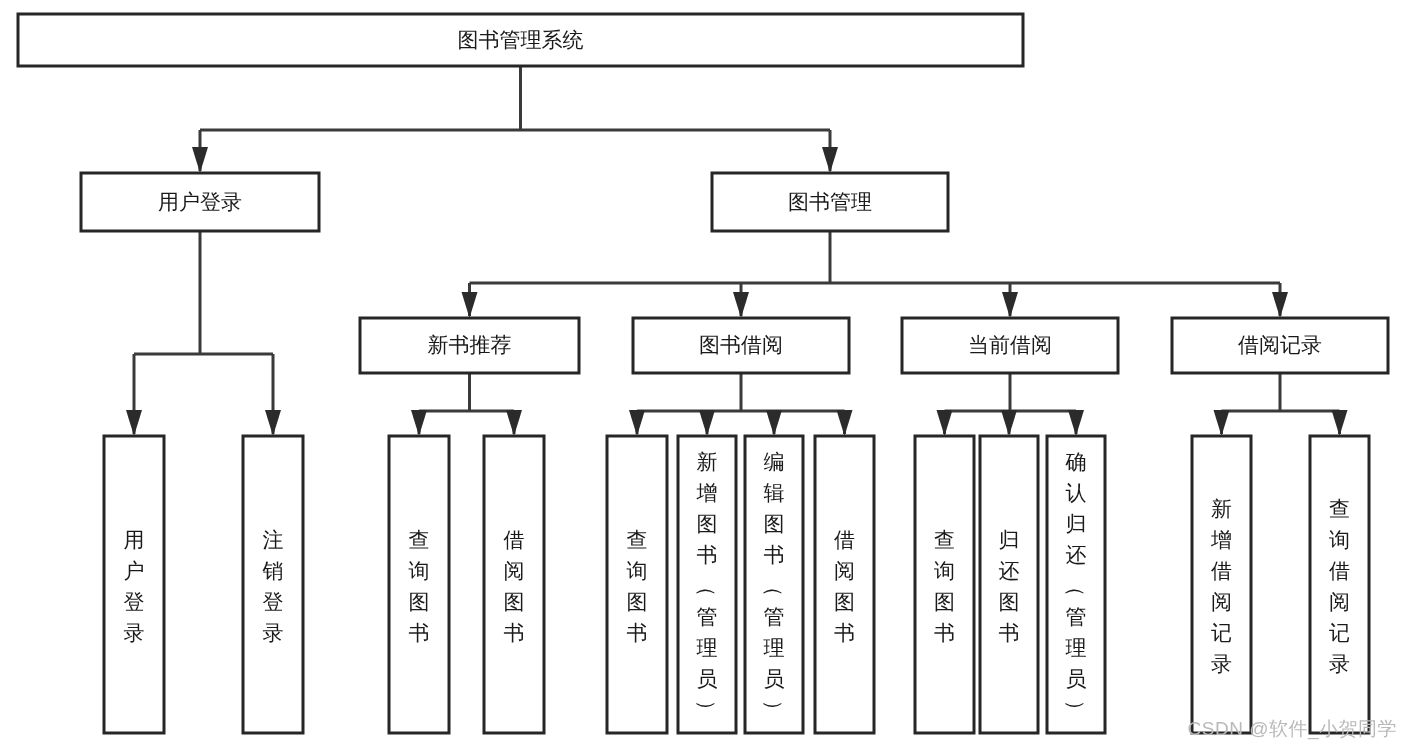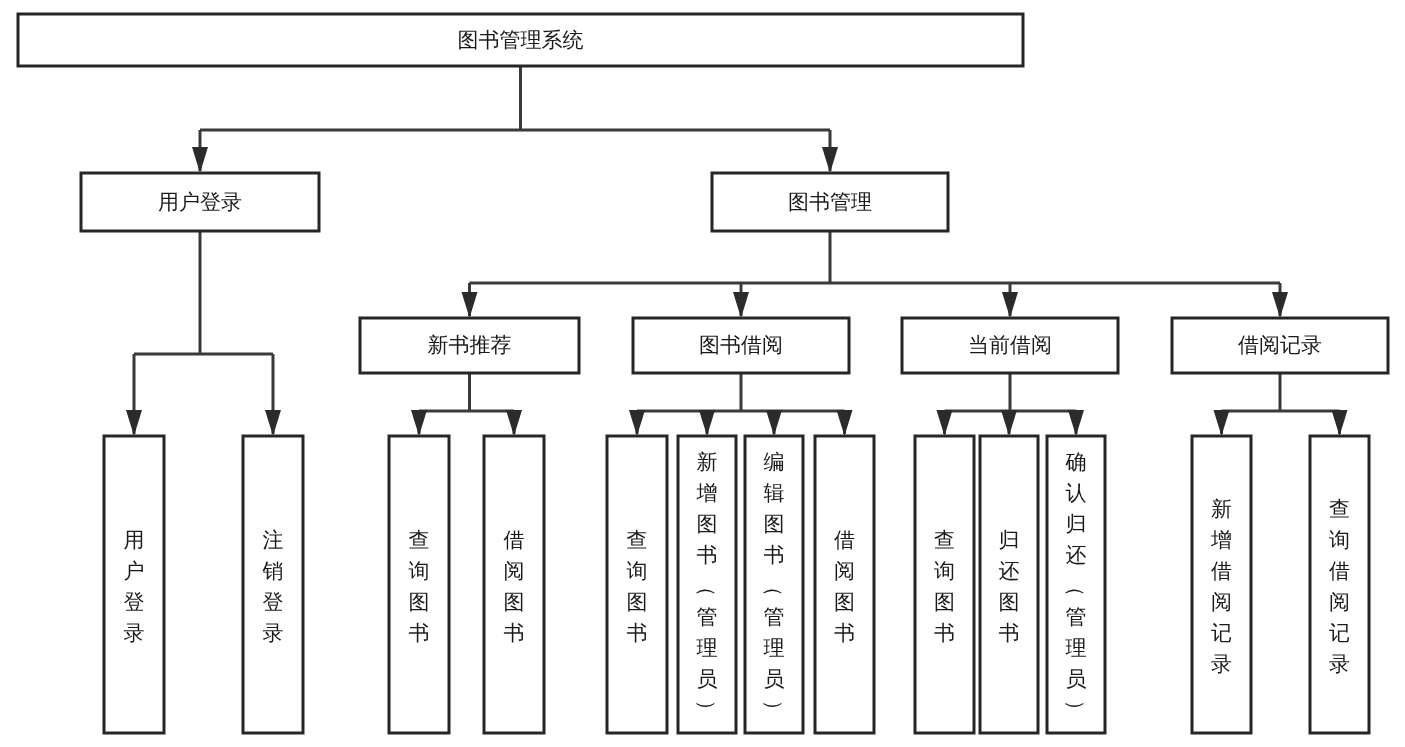"CSDN @软件_小贺同学" div.watermark { html: none -> <div>CSDN @软件_小贺同学</div> }
